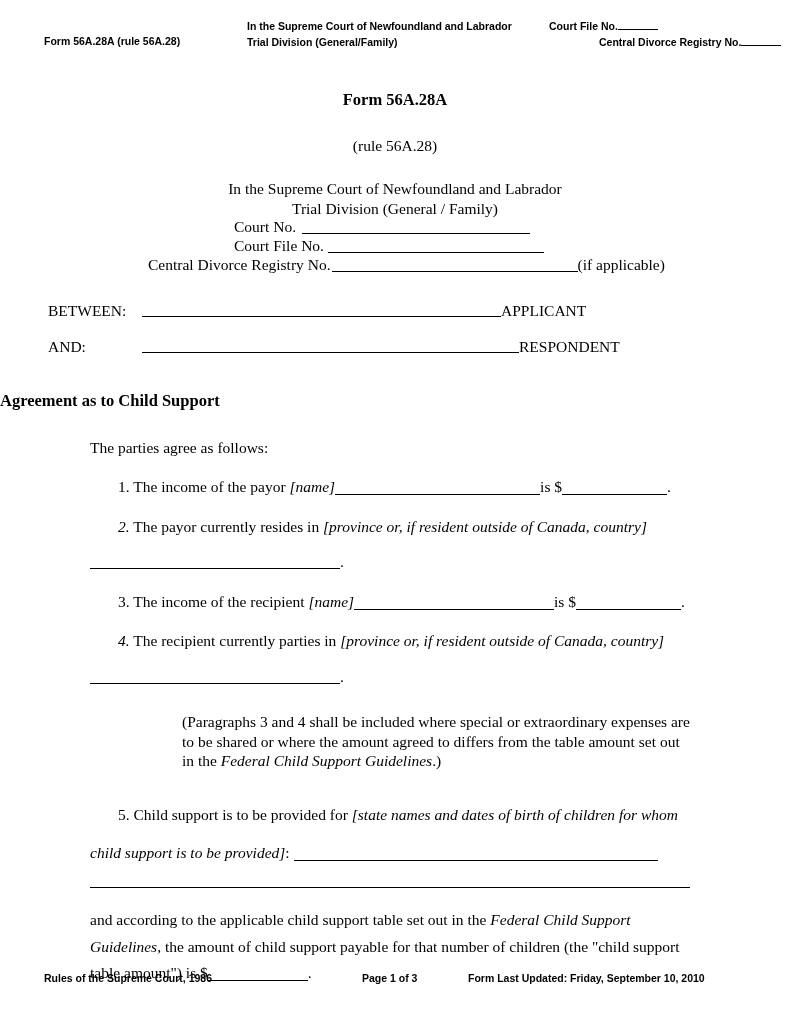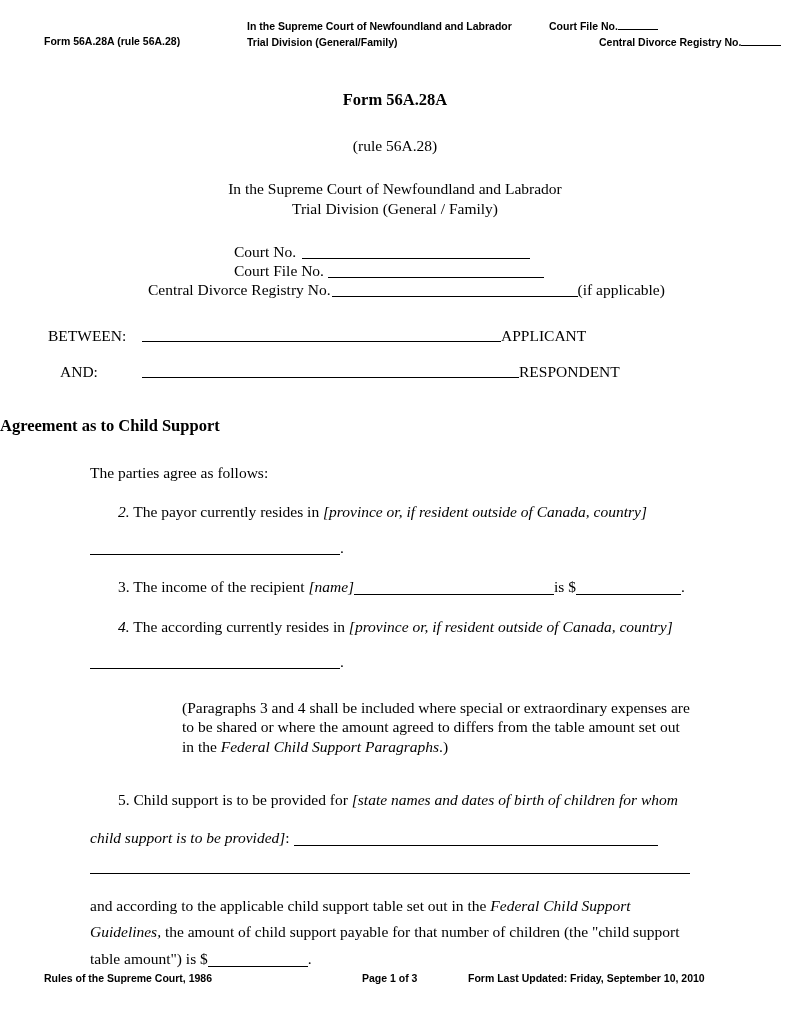"Court No." .numbers { margin-top: 25px -> none }
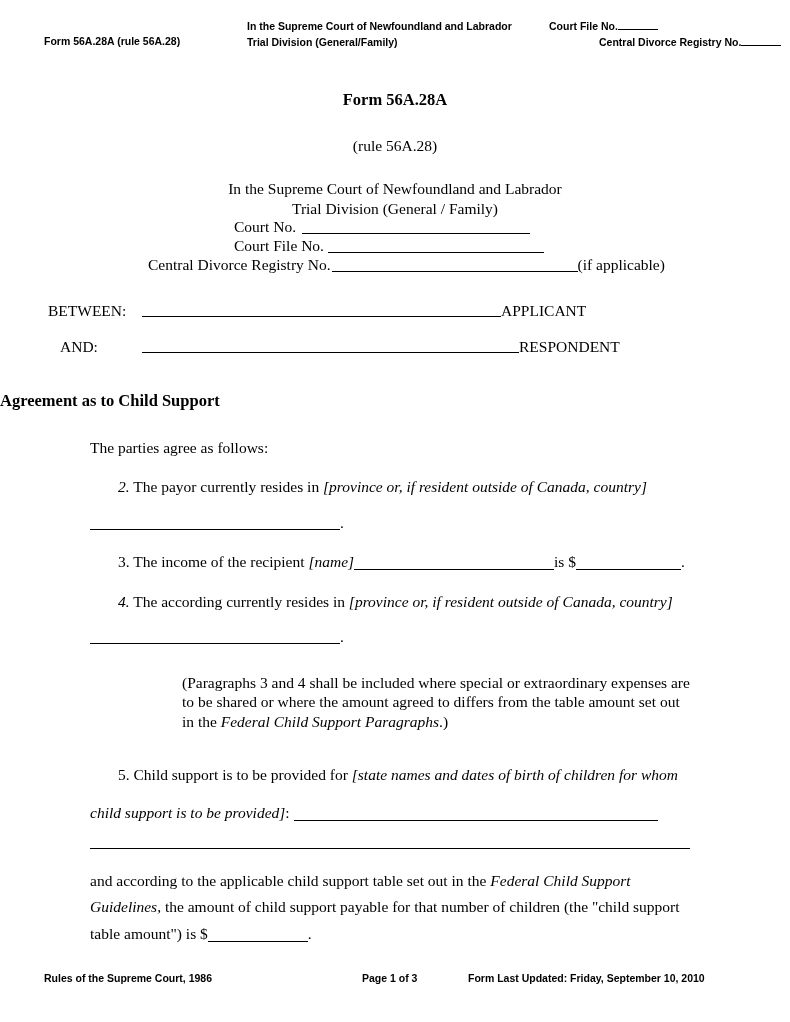"AND:" .party-and { left: 12px -> 0 }
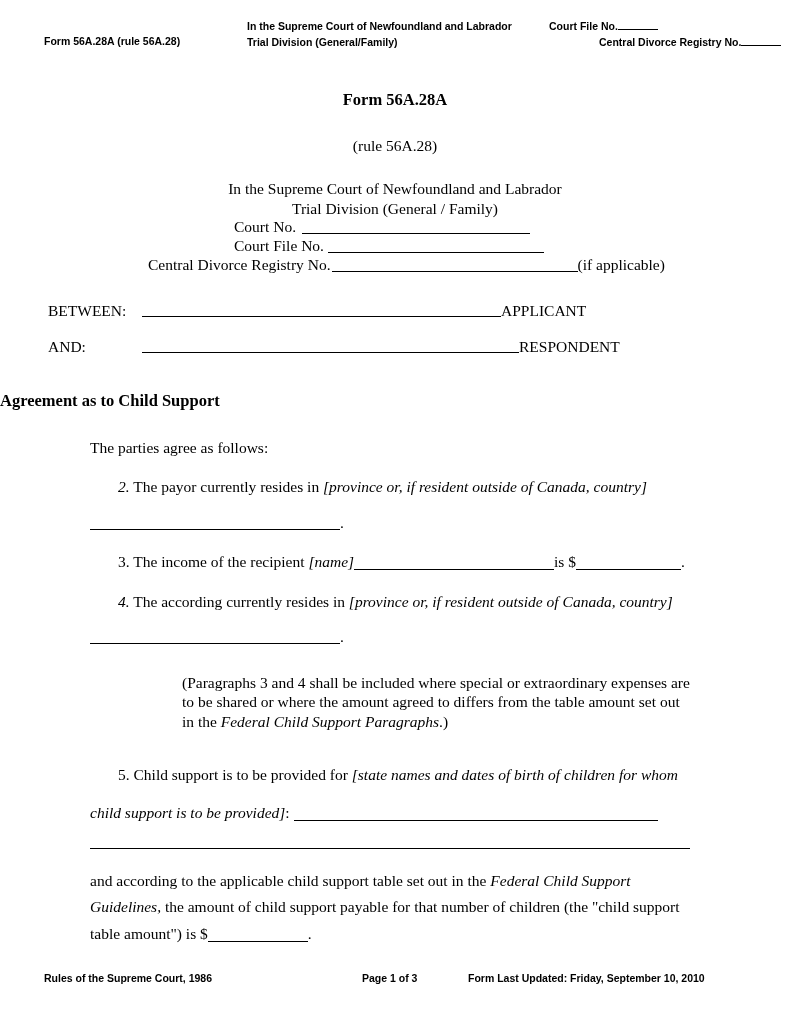"1. The income of the" div.clause { html: none -> <div><span>1.</span> <span>The income of the payor</span> <span>[name]</span><span></span><span>is $</span><span></span><span>.</span></div> }
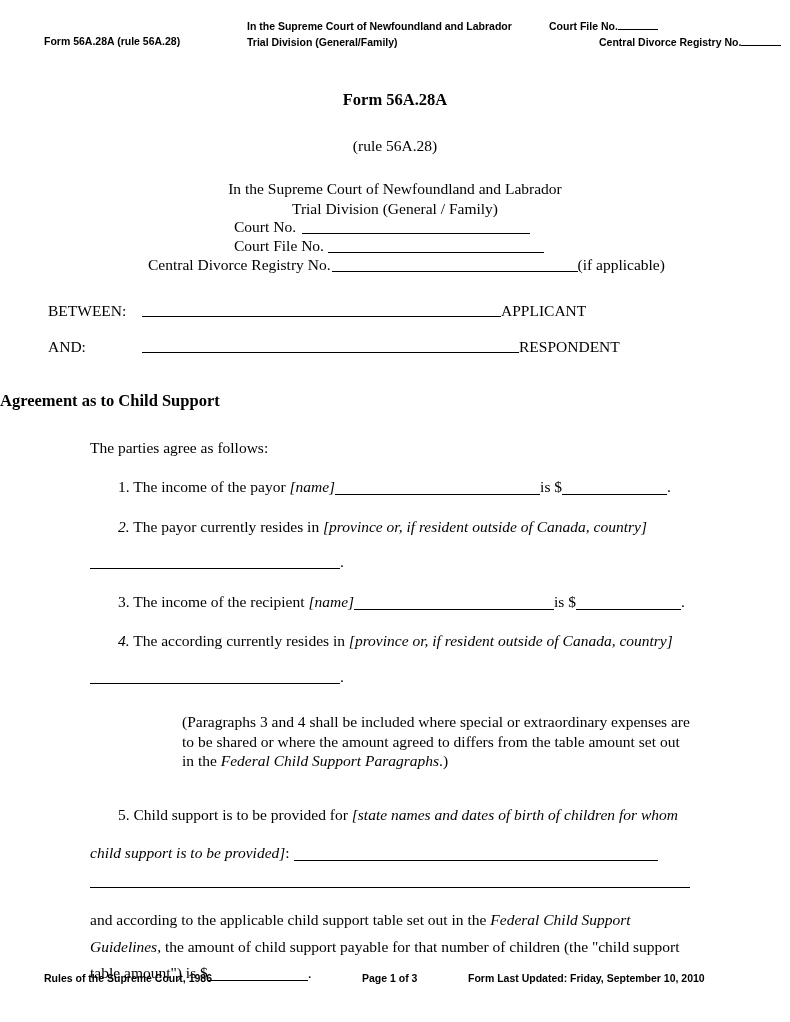"The according currently resides in" span { text: according currently resides -> recipient currently parties }
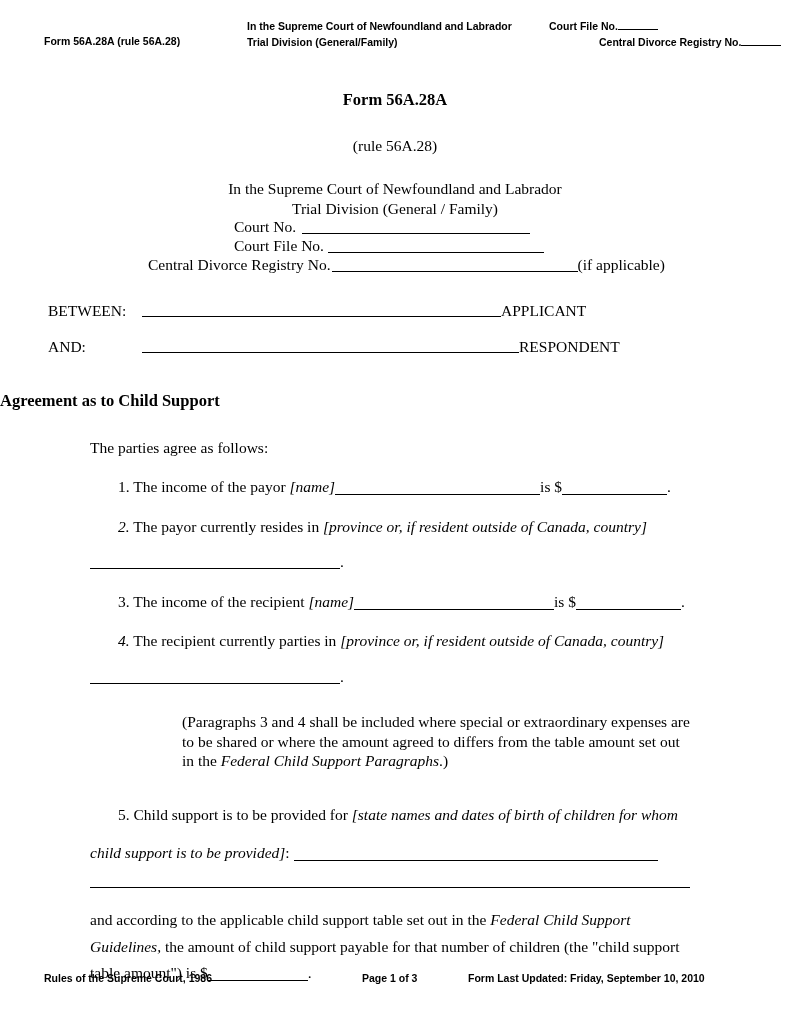"Federal Child Support Paragraphs" span.it { text: Paragraphs -> Guidelines }
